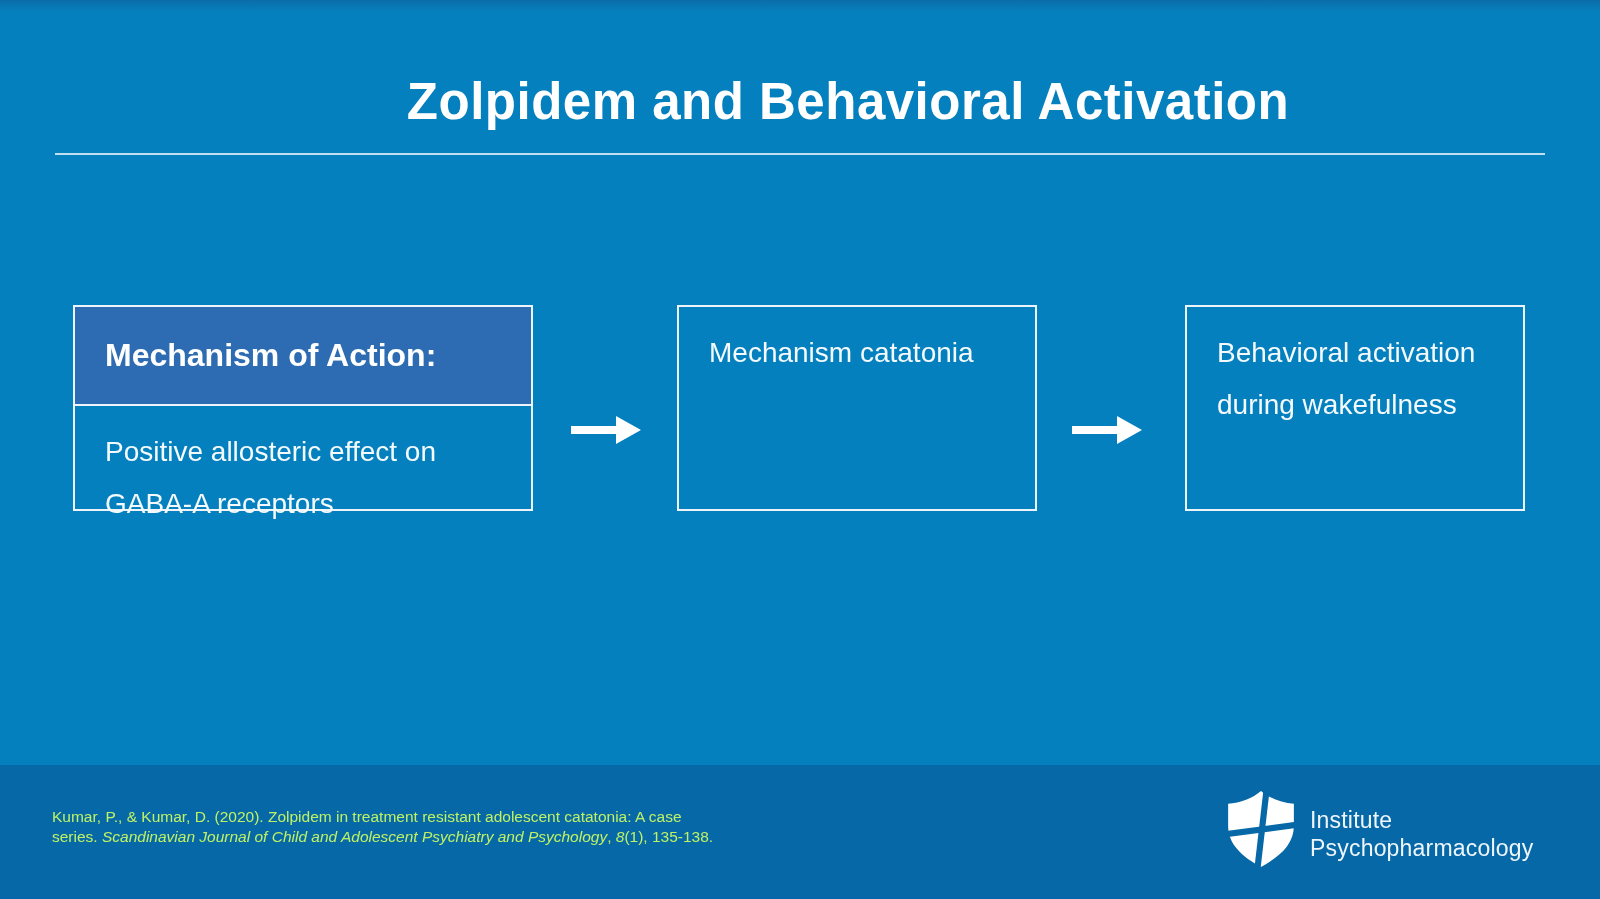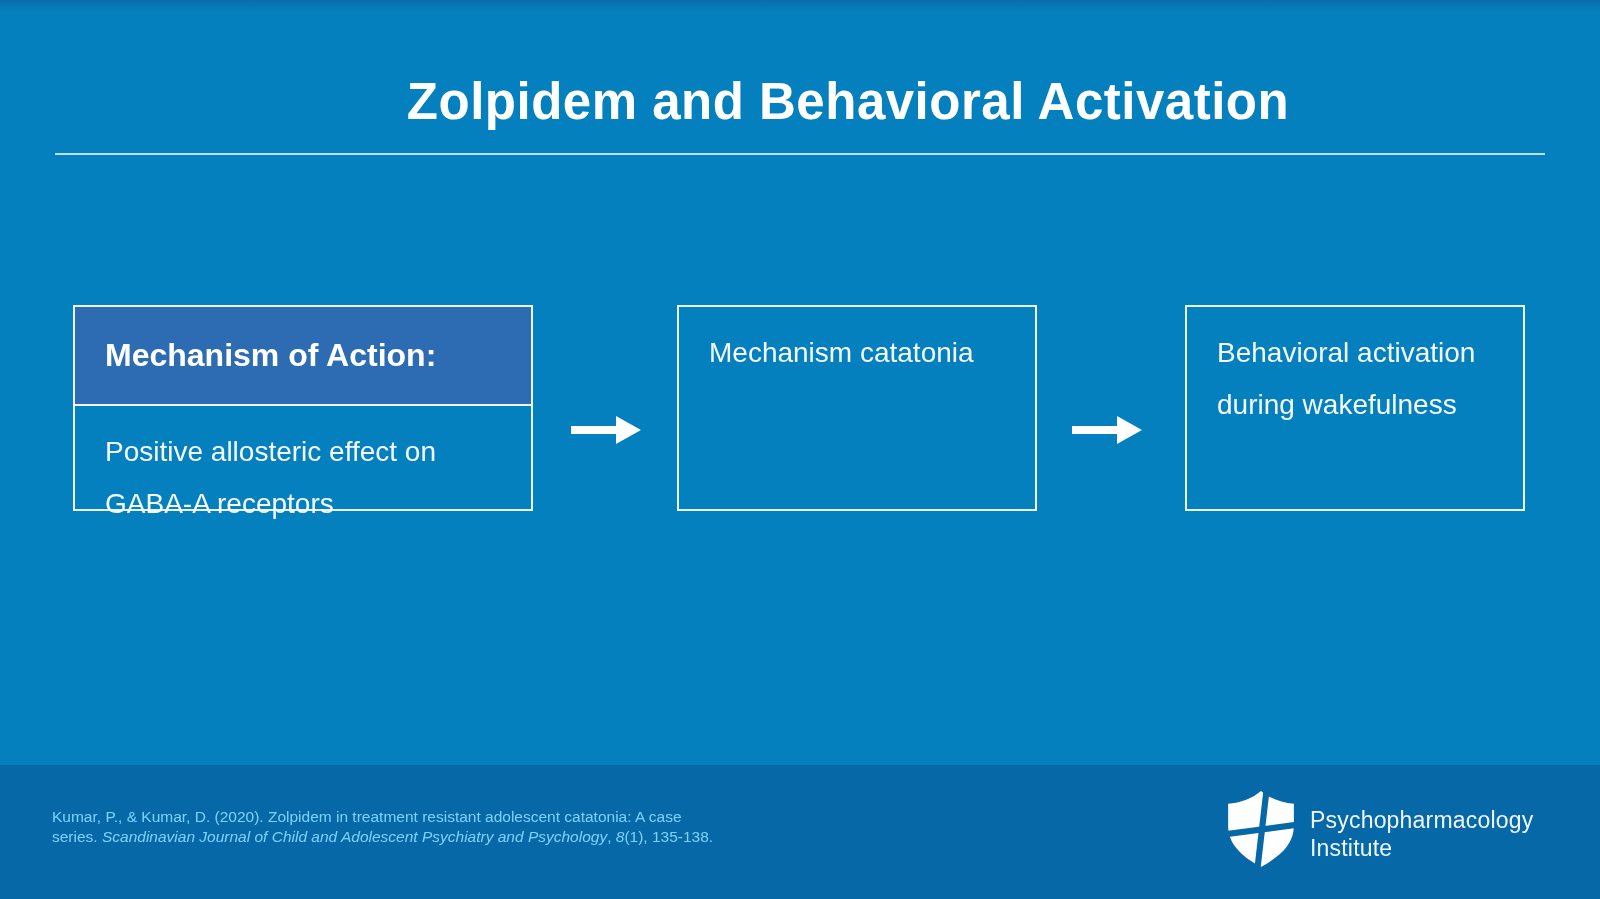"Kumar, P., & Kumar, D." .citation { color: #7dd3fc -> #bef264 }
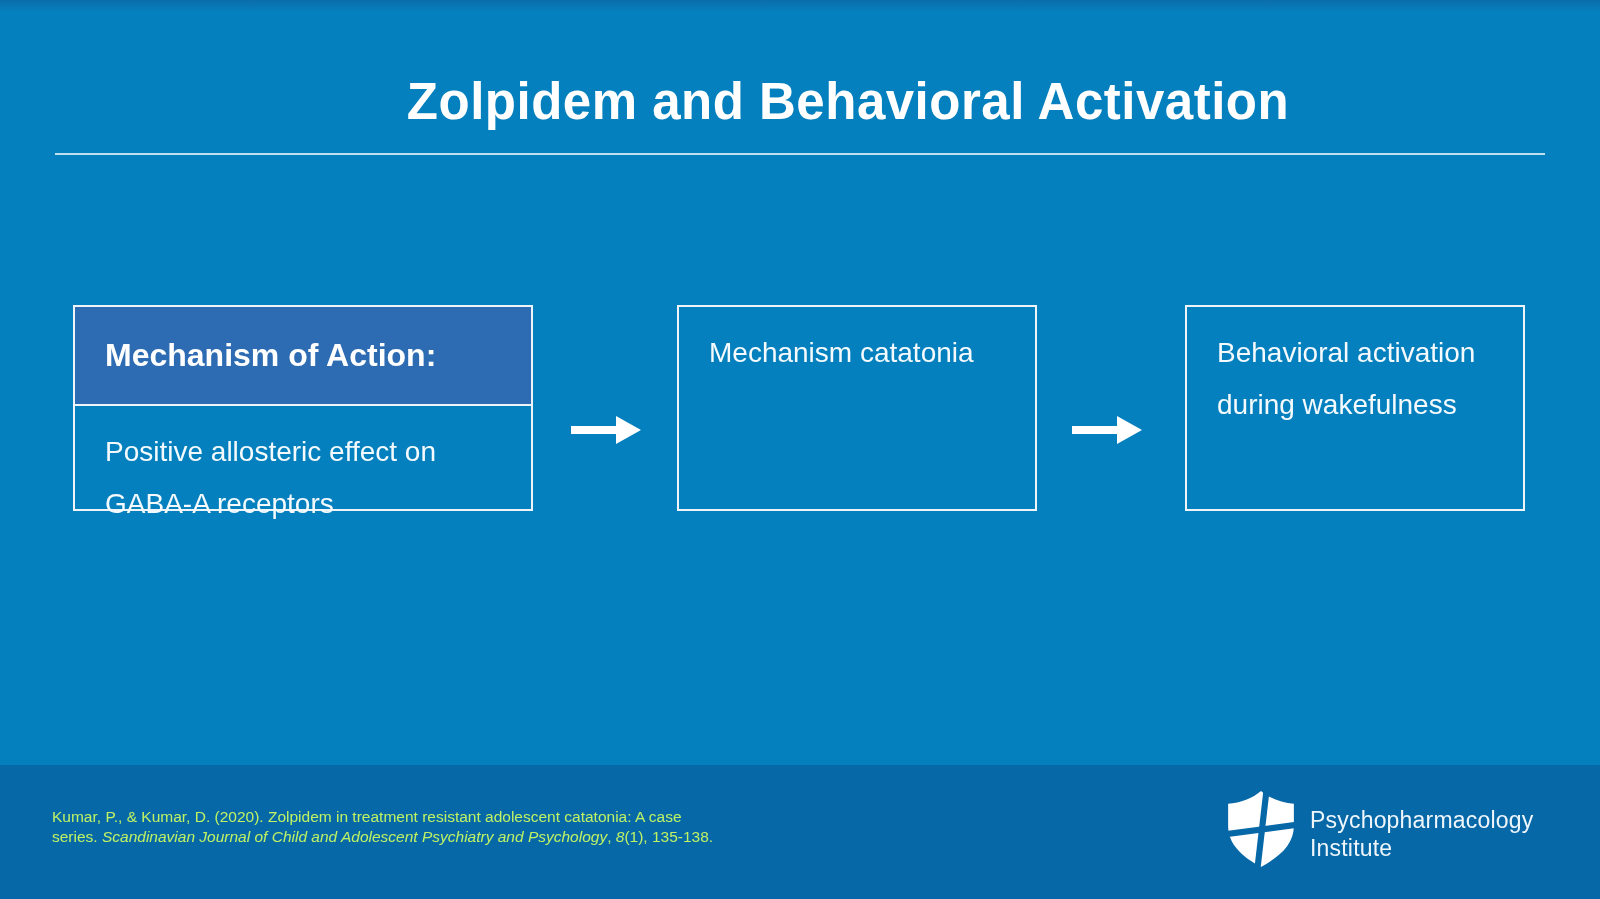"Psychopharmacology" span { order: before "Institute" -> after "Institute" }
